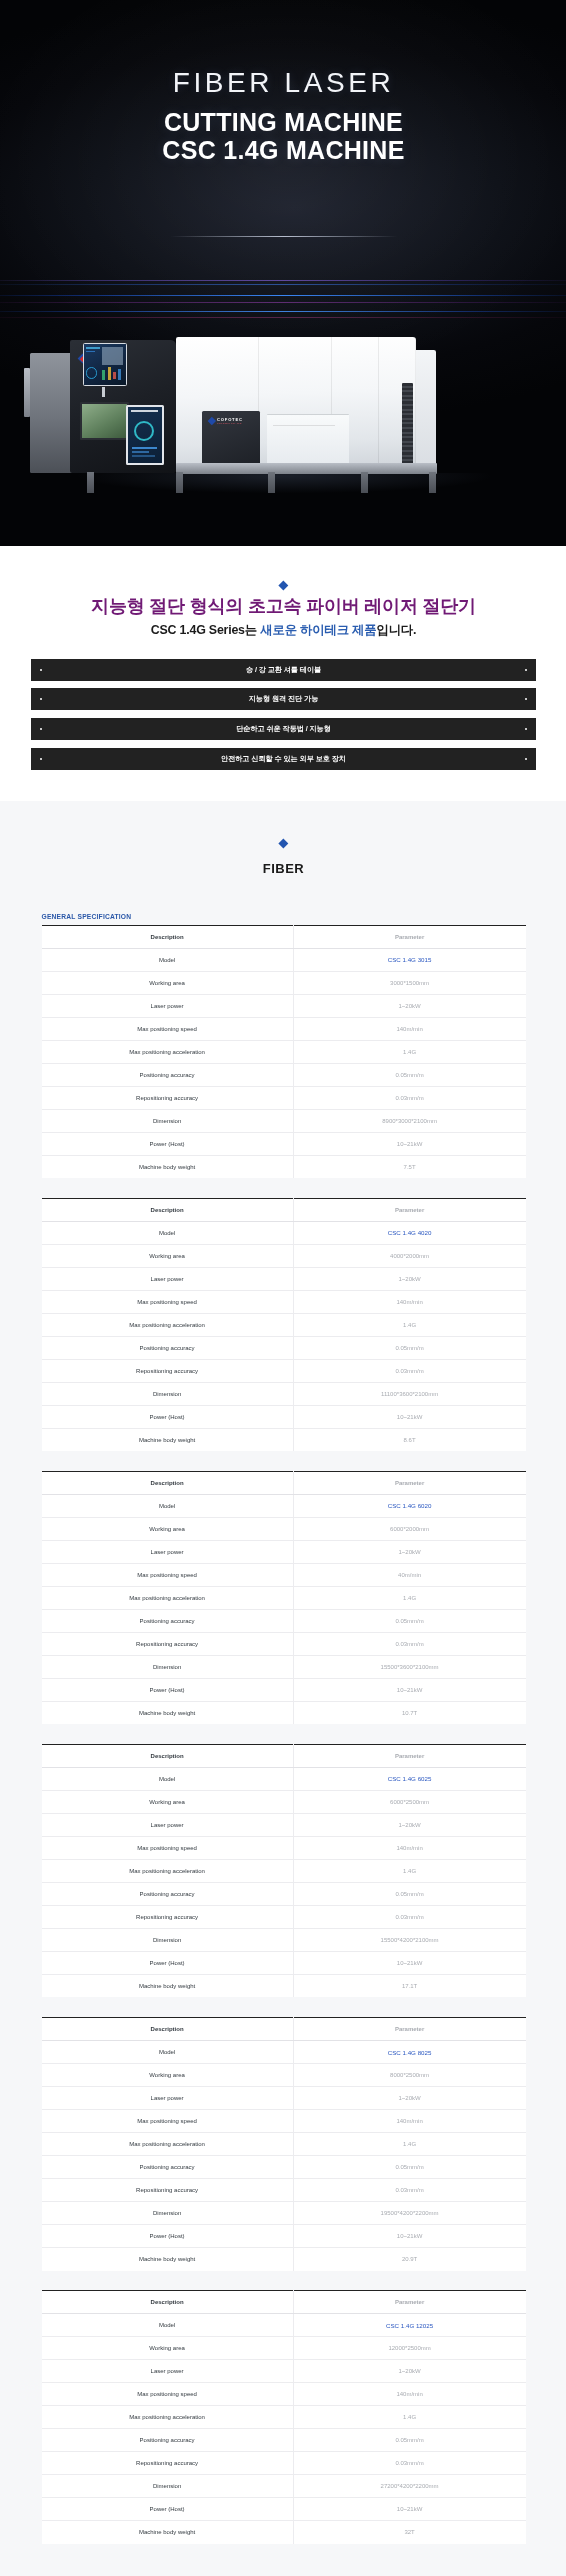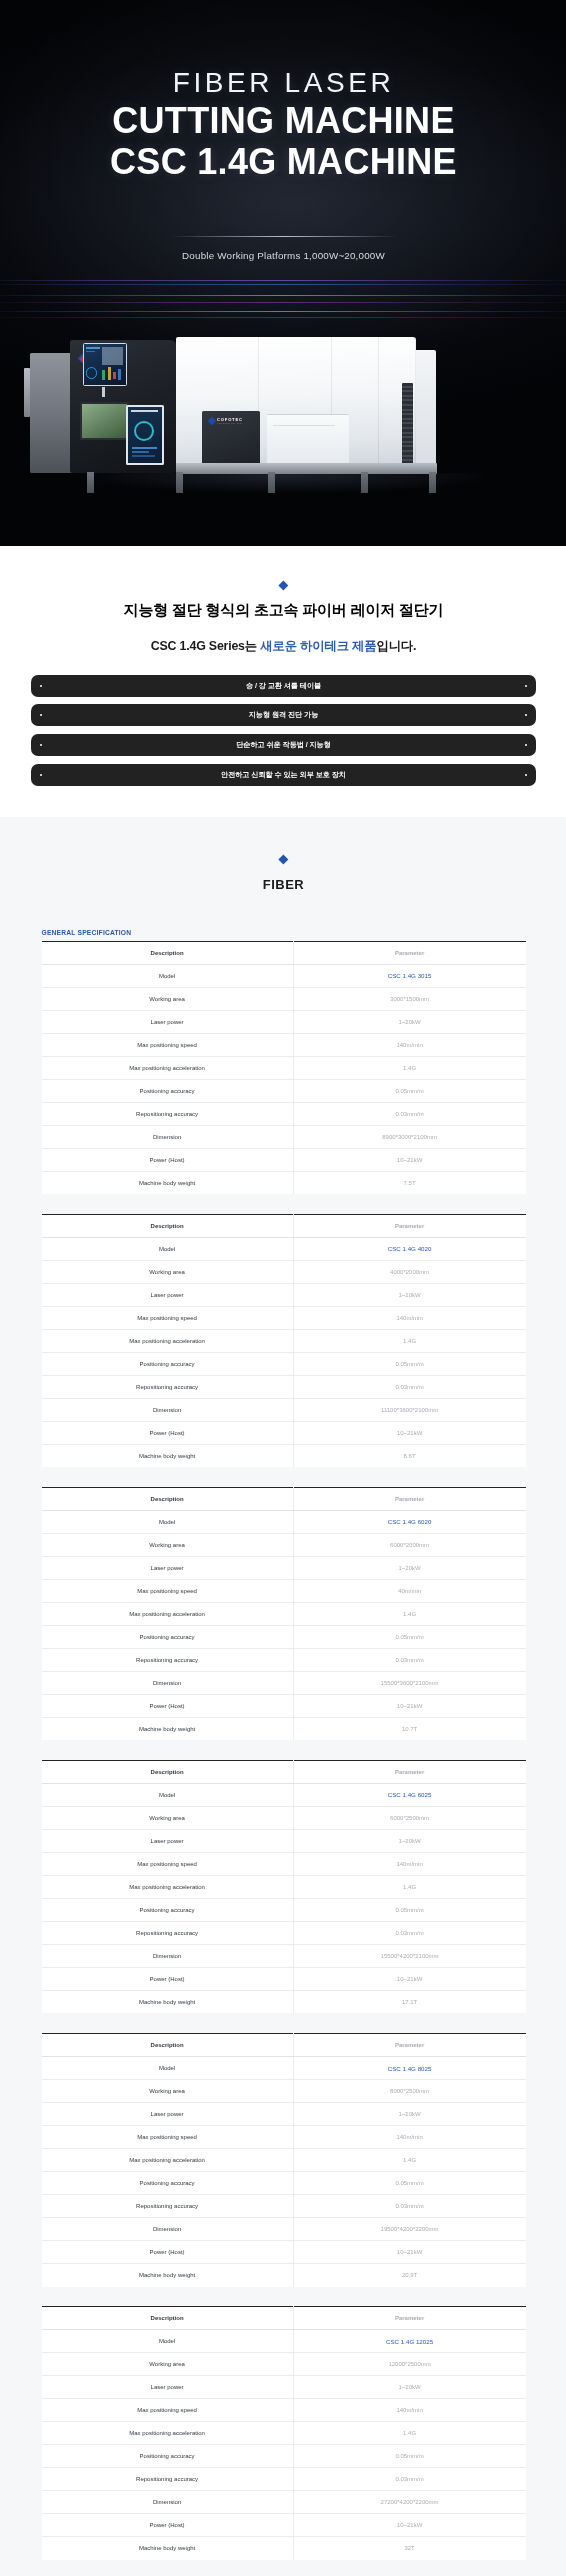"CUTTING MACHINE" .hero-h1 { font-size: 36px -> 25px; margin-top: 4px -> 11px }
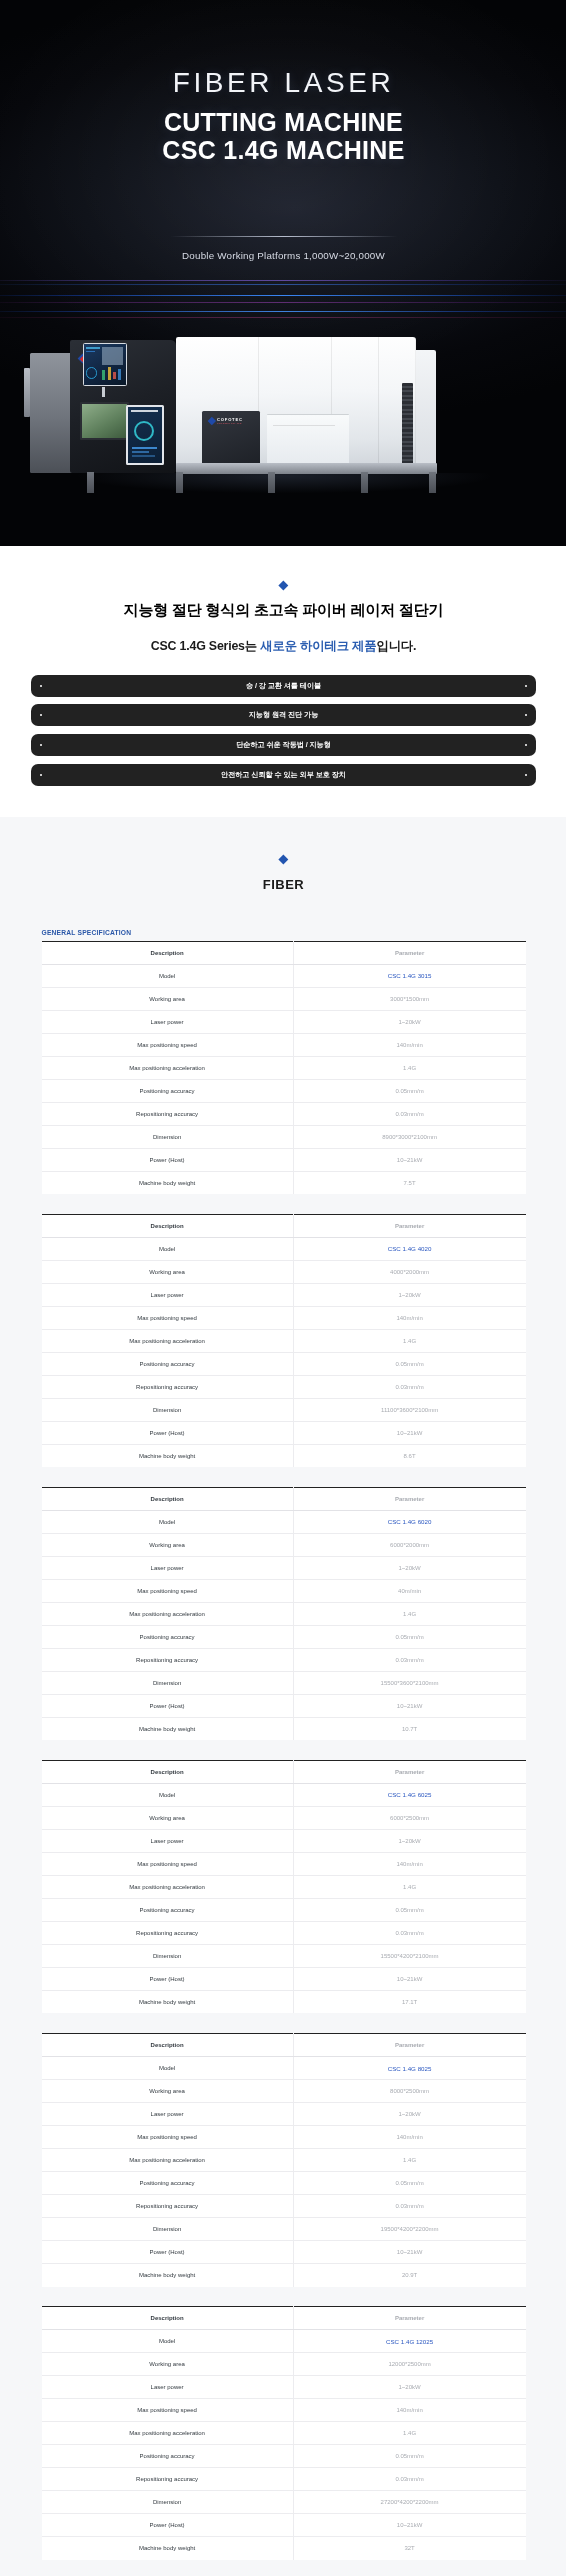"Double Working Platforms 1,000W~20,000W" div.hero-sub { html: <div>Double Working Platforms 1,000W~20,000W</div> -> none }
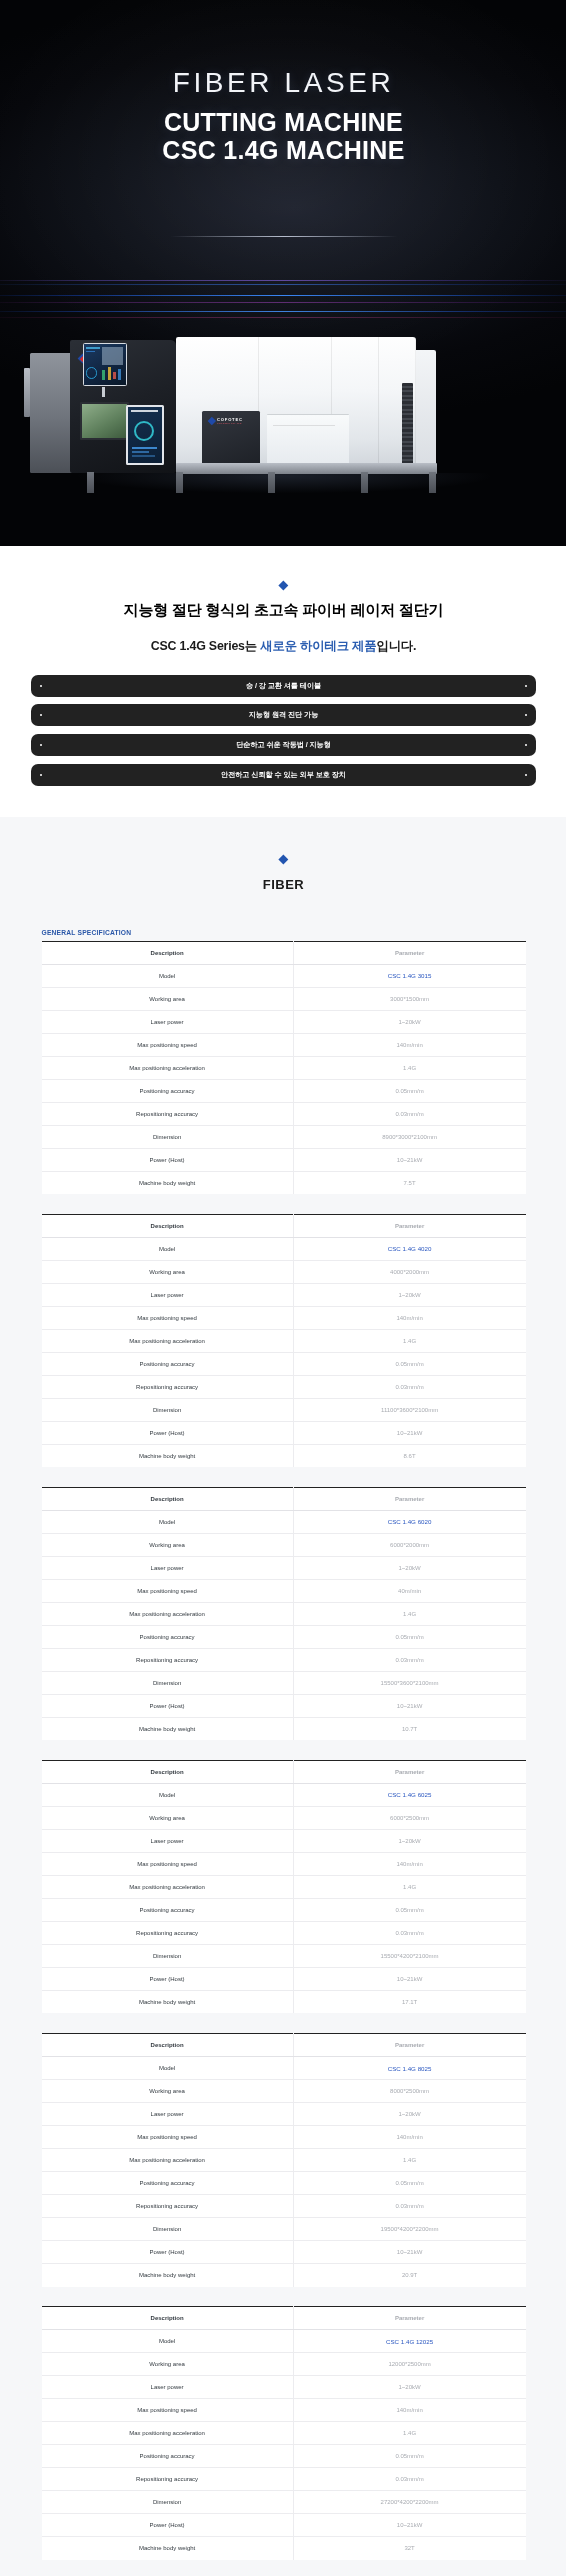"지능형 절단 형식의 초고속 파이버" .intro-l1 { color: #000000 -> #701a75; font-size: 15px -> 18px; margin-top: 10px -> 3px }
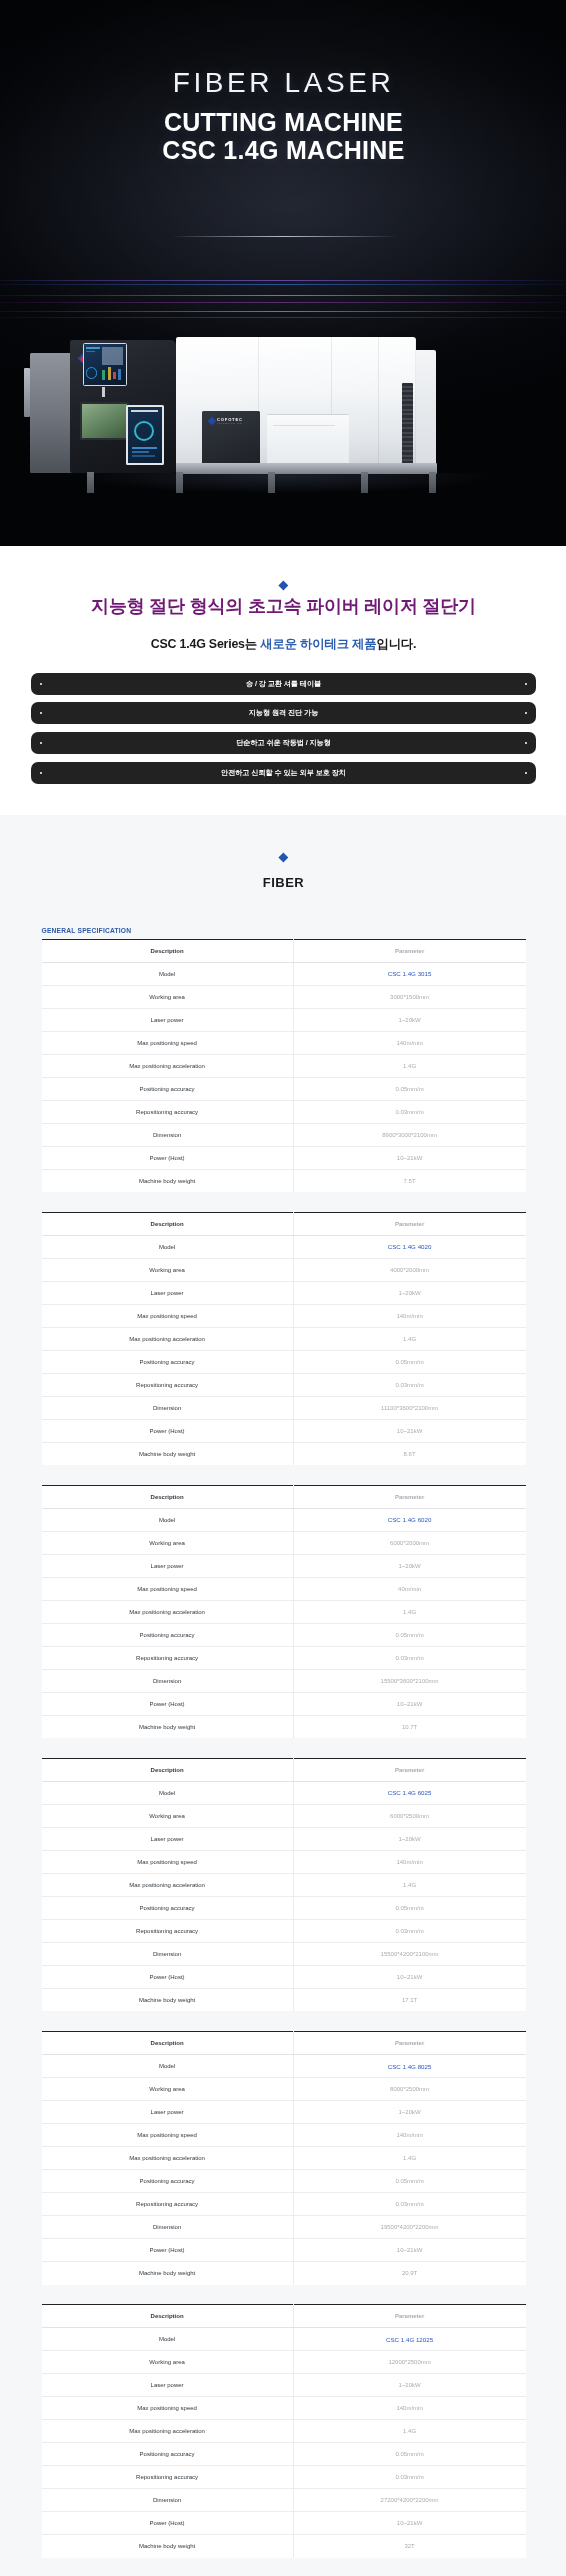"CSC 1.4G Series는 새로운 하이테크" .intro-l2 { margin-top: 18px -> 4px }
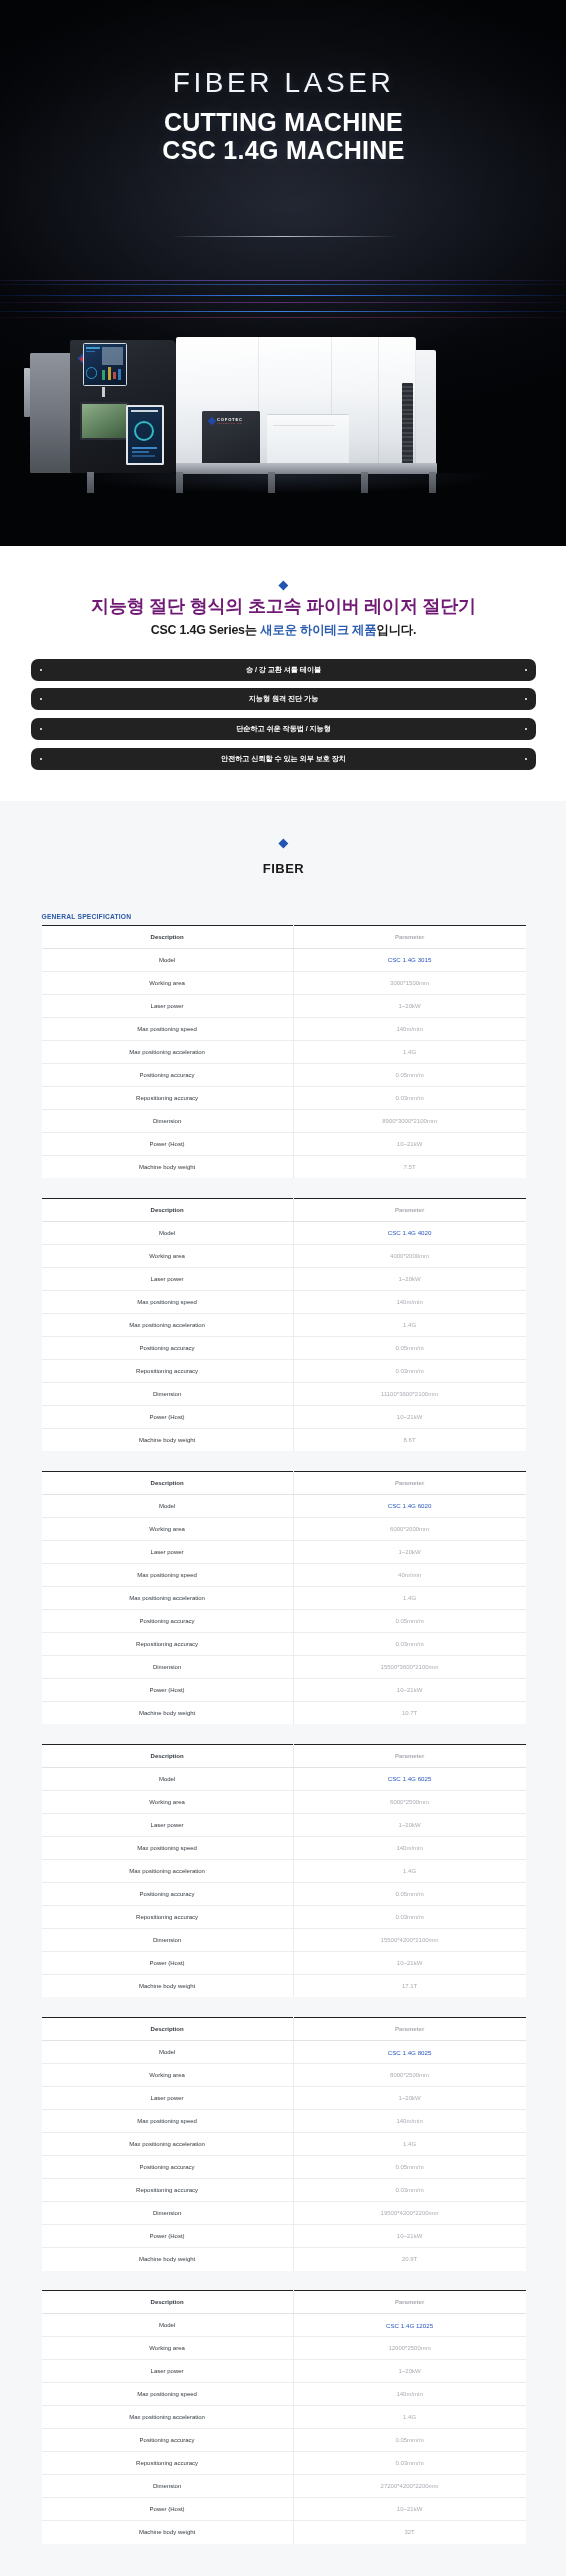"승 / 강 교환 셔틀" .fbar { border-radius: 7px -> none }
